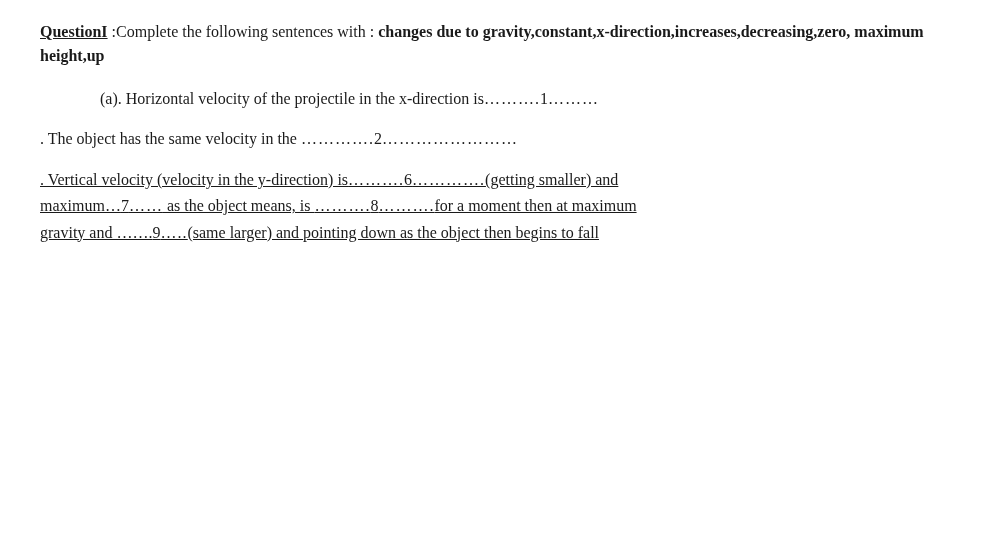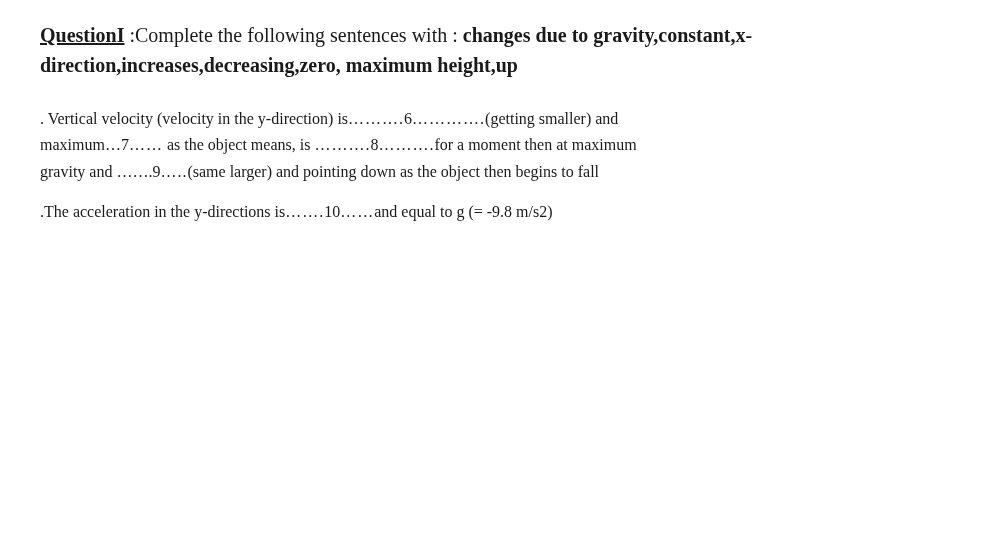"QuestionI :Complete the following" .question-header { font-size: 20px -> 16px; margin-bottom: 26px -> 18px }
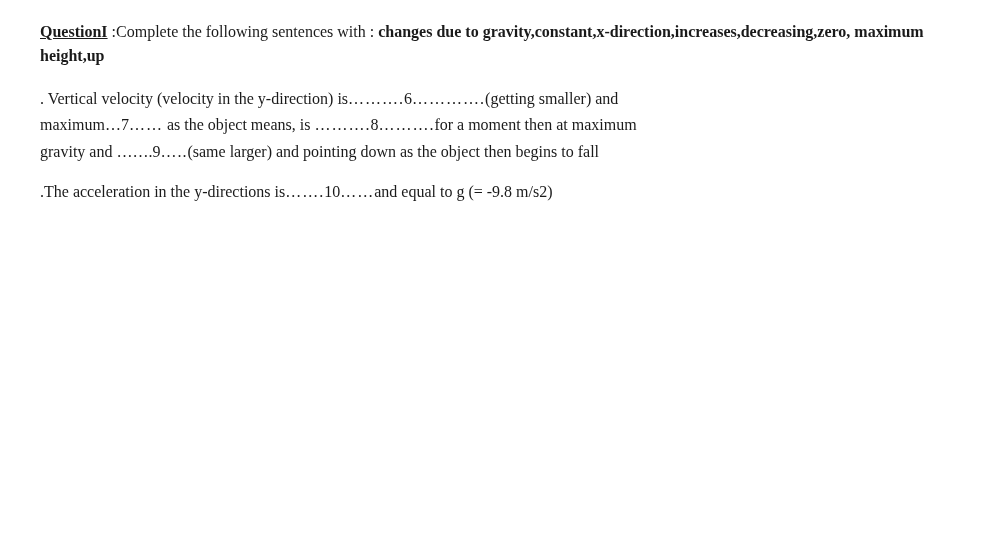"(a). Horizontal velocity of the" div.sentence-block { html: none -> <div> <span>(a).</span><span> Horizontal velocity of the projectile in the x-direction is</span><span>……….</span><span>1</span><span>………</span> </div> }
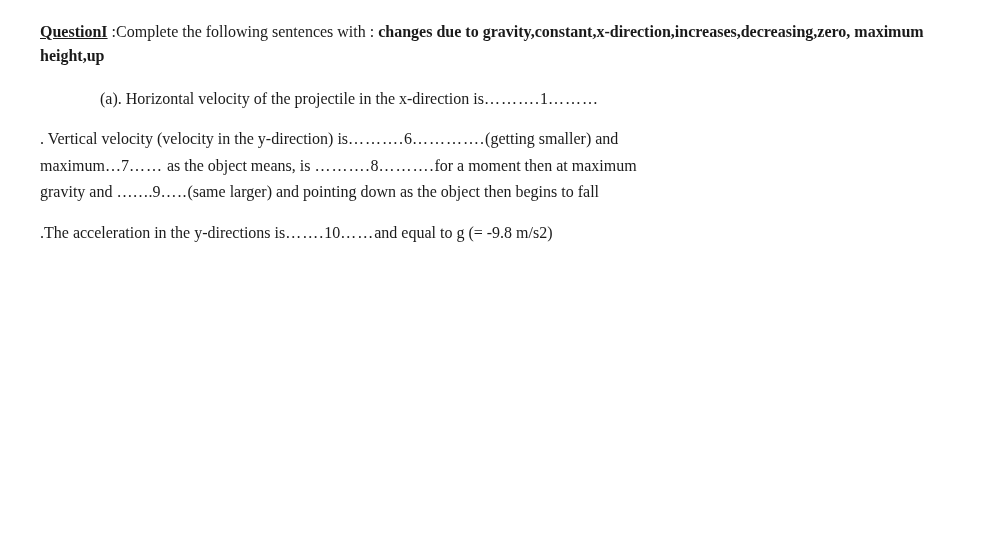". The object has the" div.sentence-block { html: none -> <div> <span>.</span><span> The object has the same velocity in the </span><span>………….</span><span>2</span><span>……………………</span> </div> }
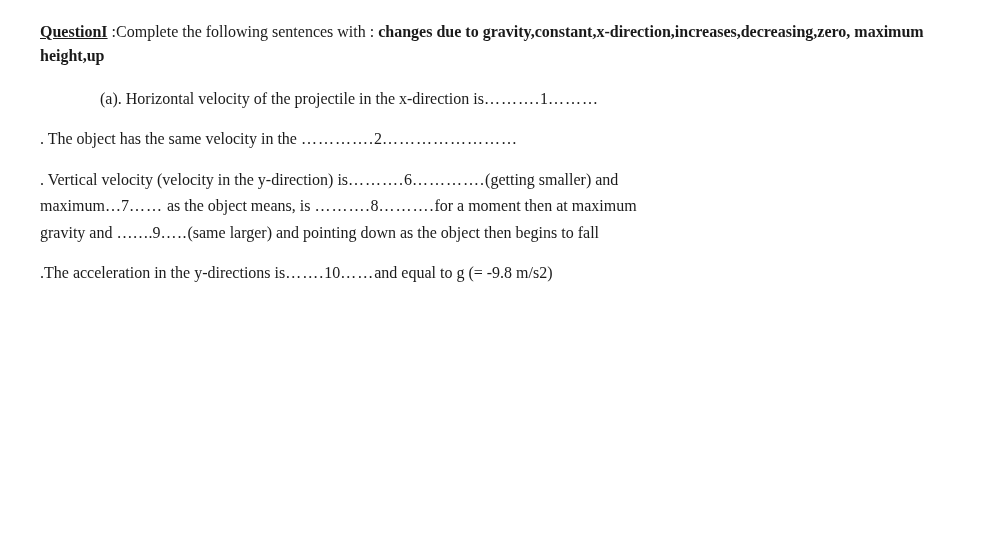". Vertical velocity (velocity in" .two-line-block { text-decoration: none -> underline }
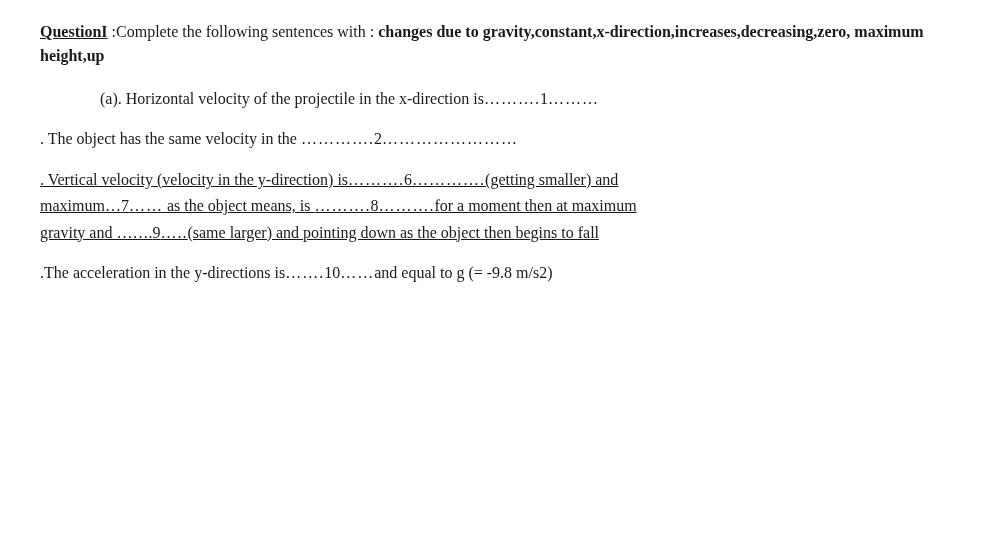".The acceleration in the y-directions" div.sentence-block { html: <div> <span>.</span><span>The acceleration in the y-directions is</span><span>…….</span><span>10</span><span>……</span><span>and equal to g (= -9.8 m/s2)</span> </div> -> none }
